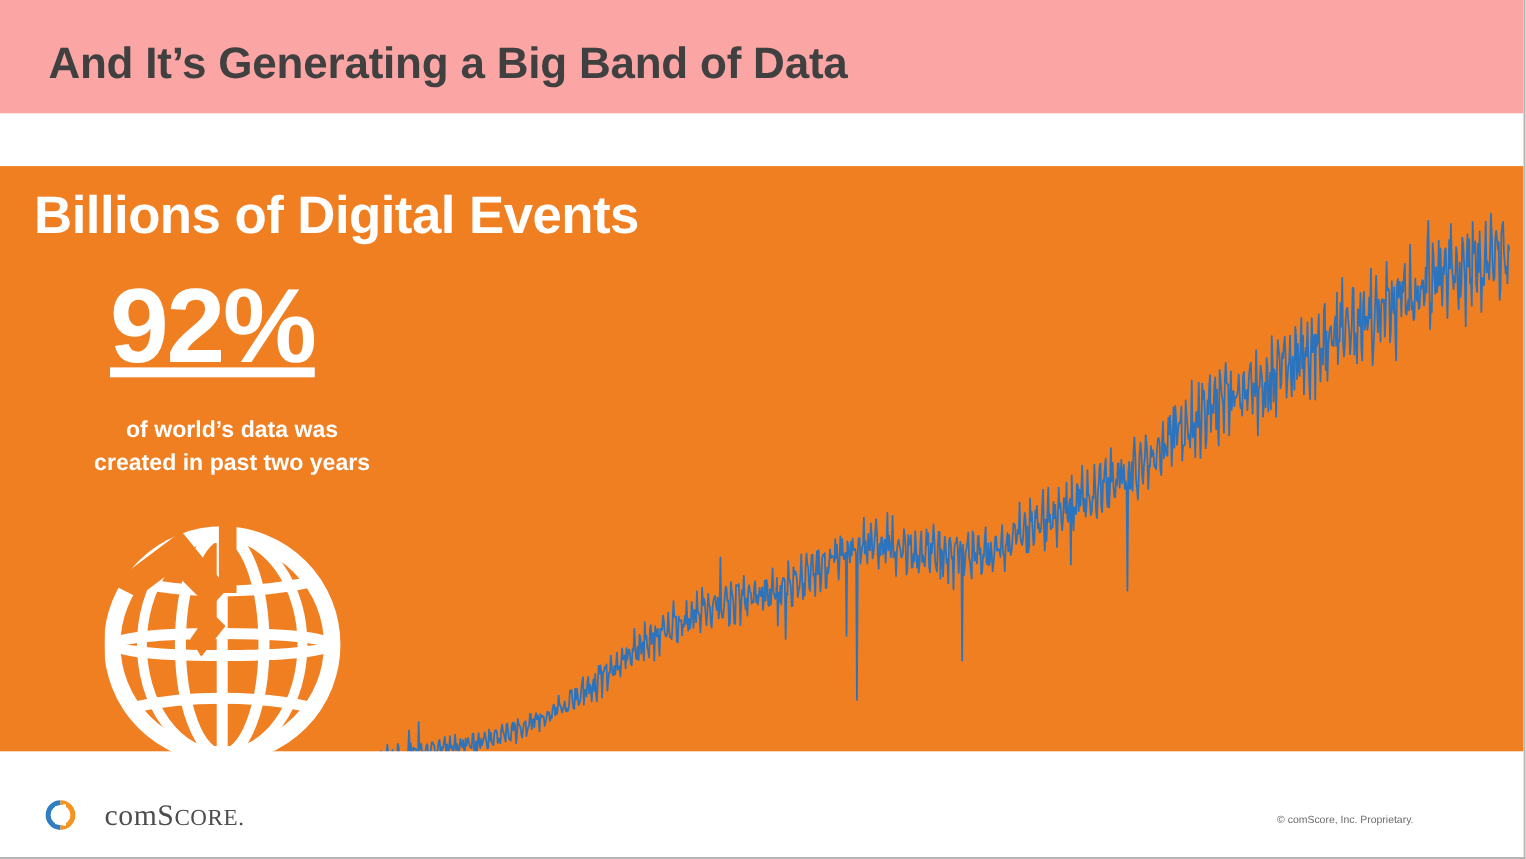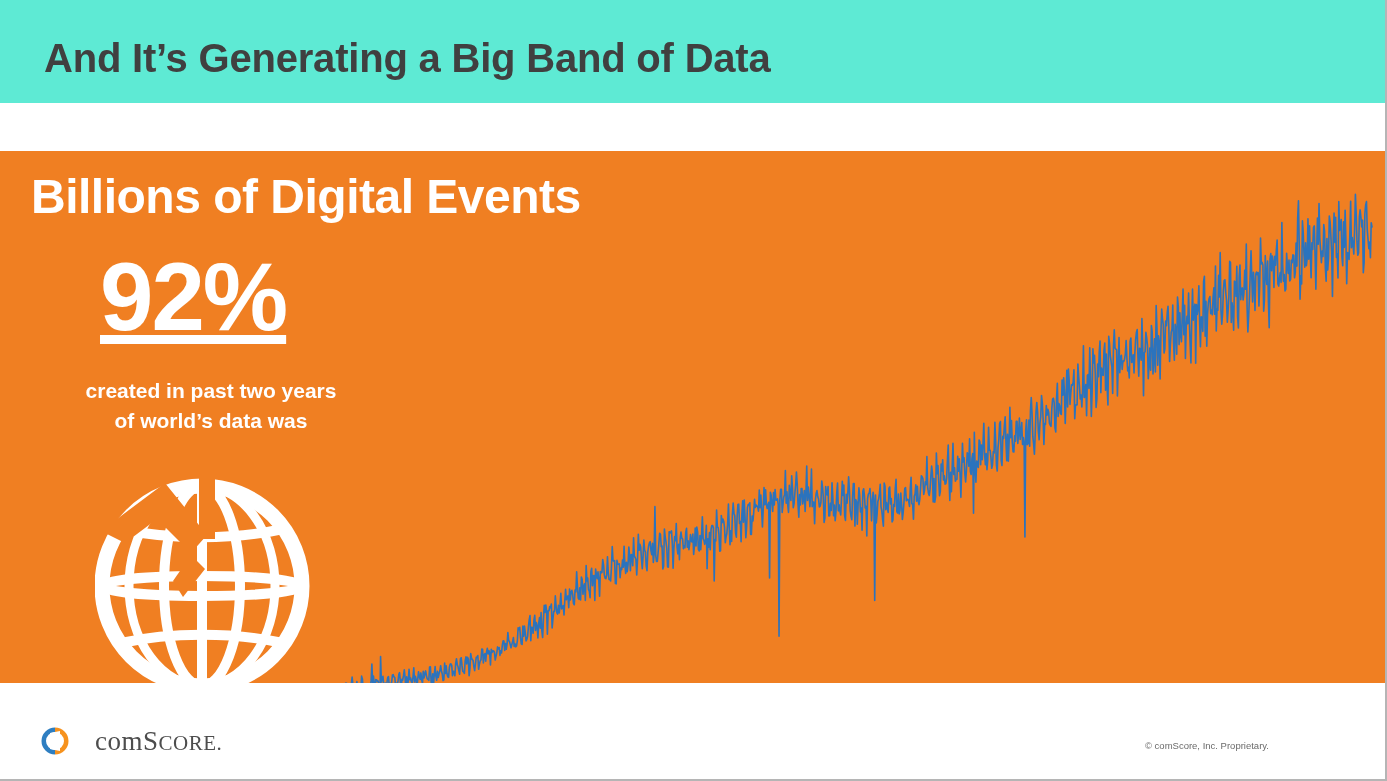"And It’s Generating a Big" .header { background: #5eead4 -> #fca5a5 }
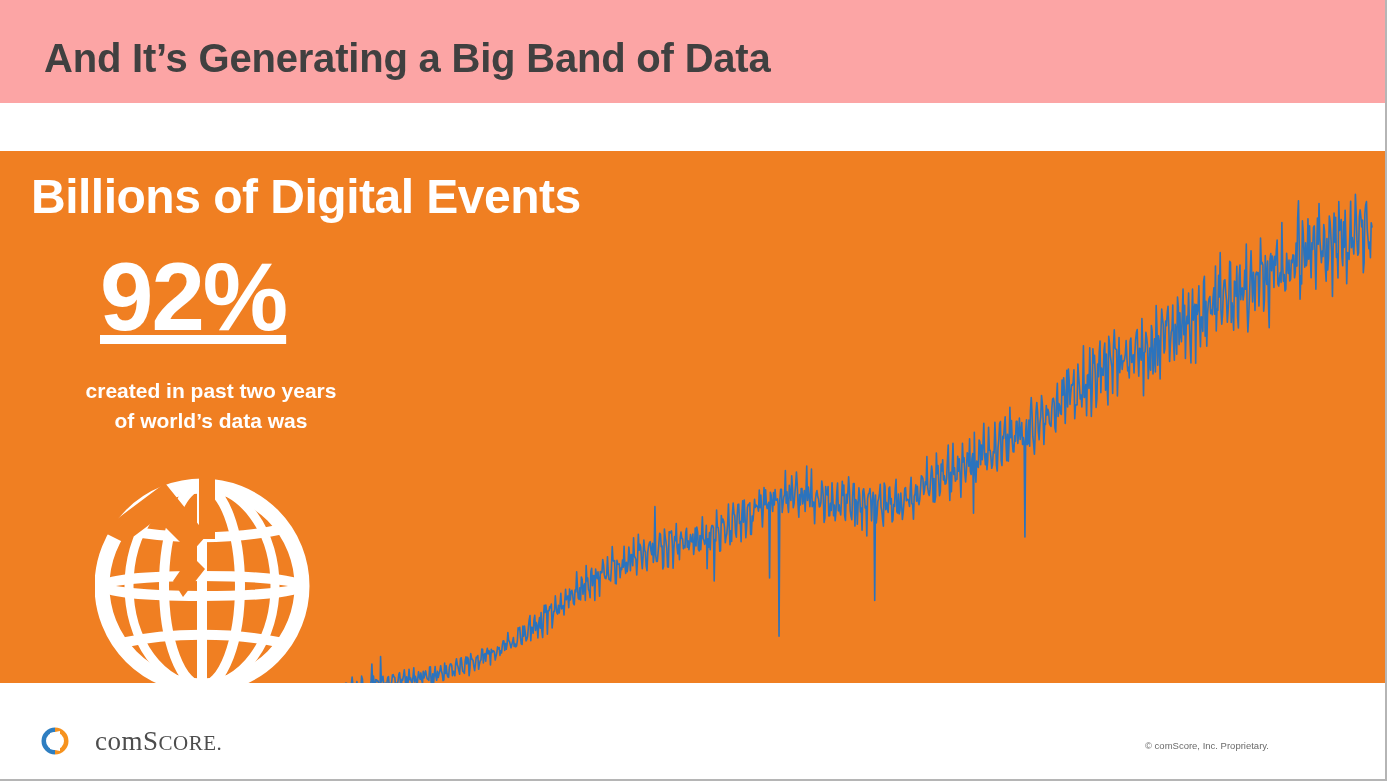"created in past two years" div { order: before "of world’s data was" -> after "of world’s data was" }
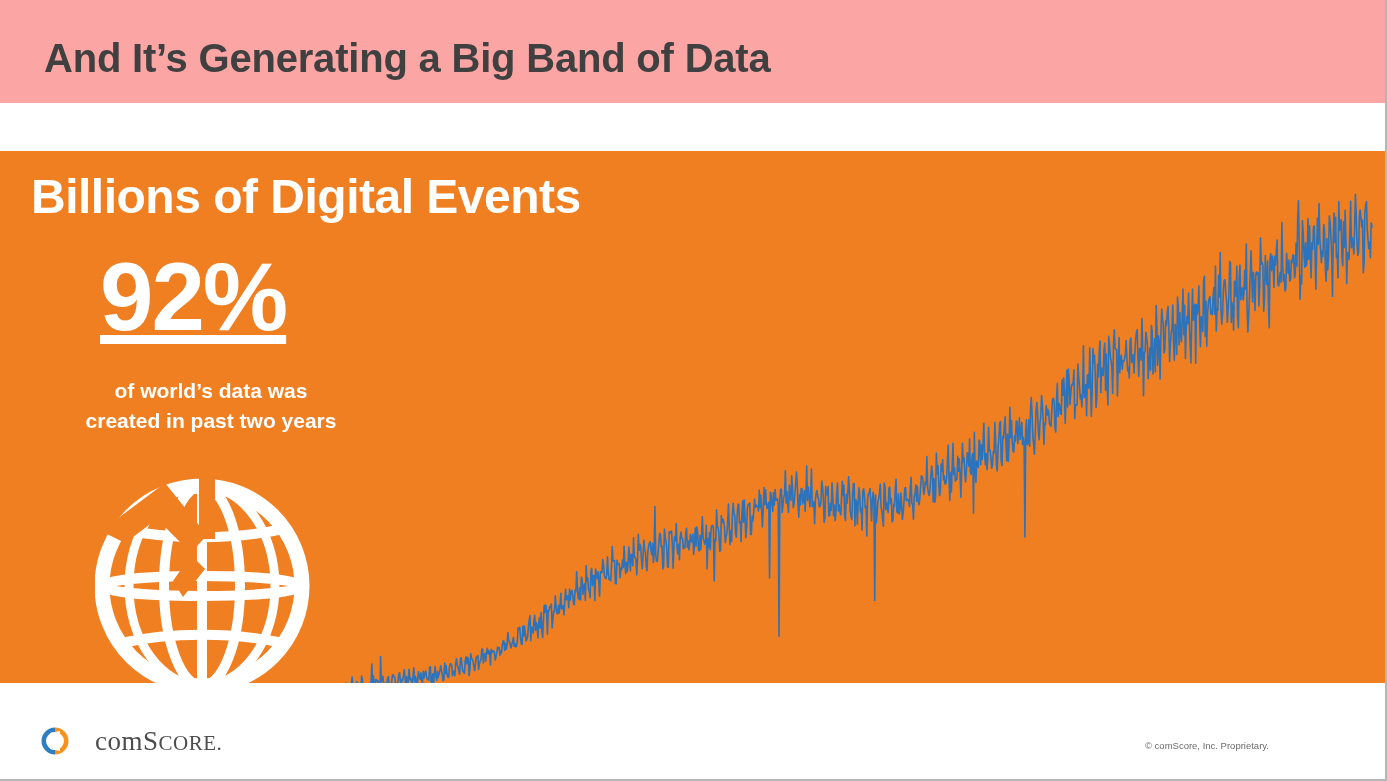"© comScore, Inc. Proprietary." .copyright { right: 116px -> 100px }
